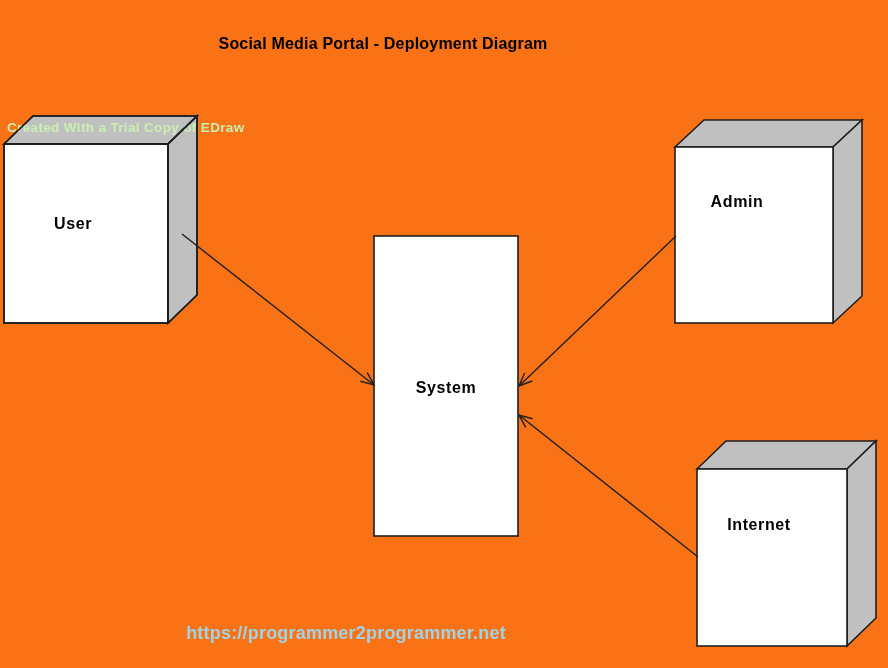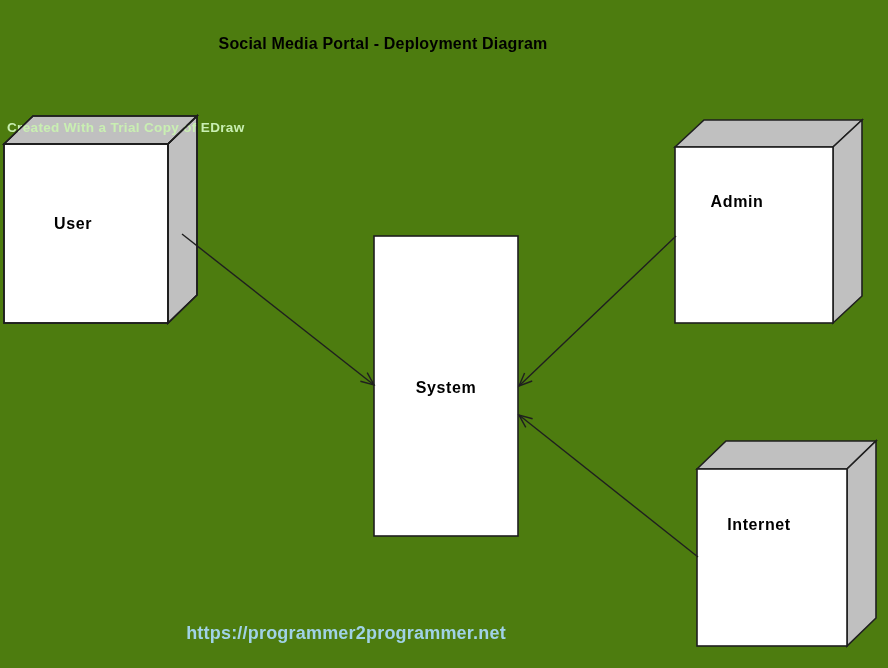"Social Media Portal - Deployment" .canvas { background: #4d7c0f -> #f97316 }
